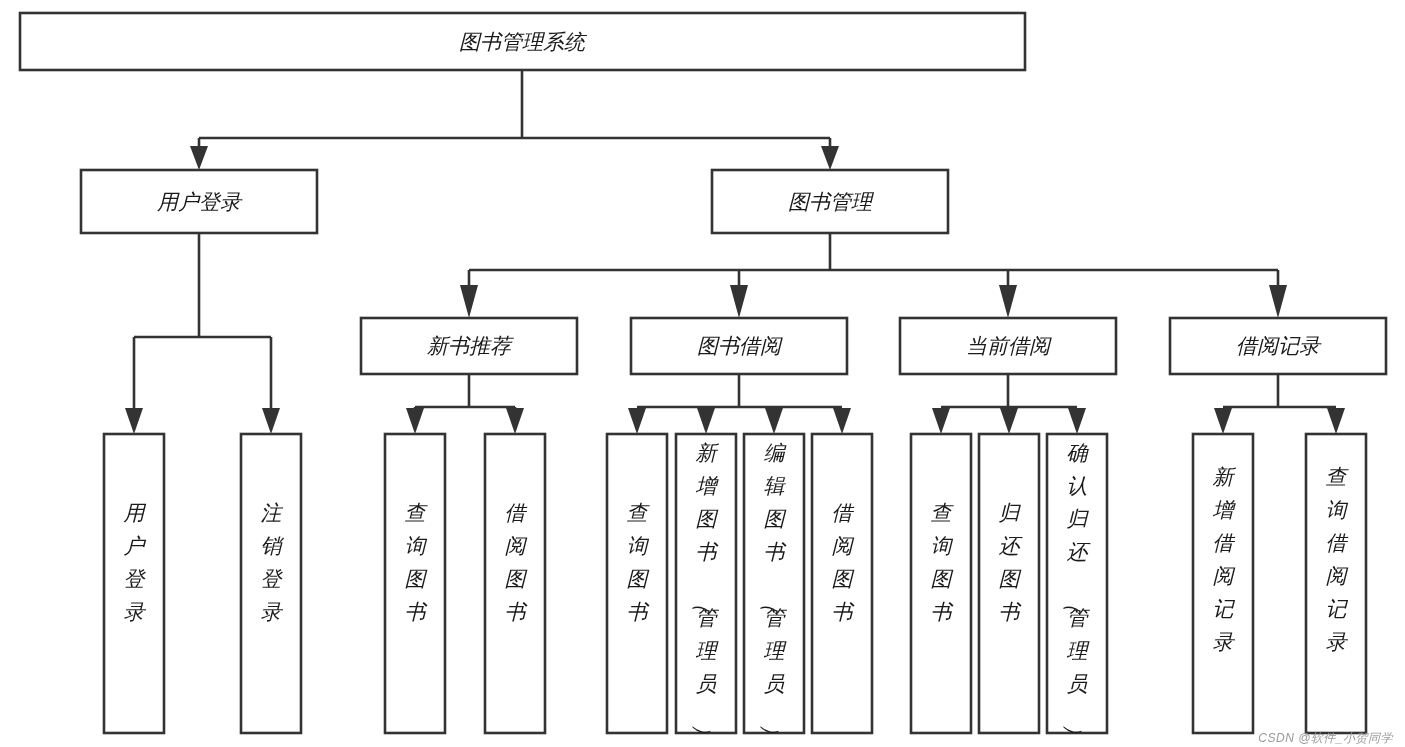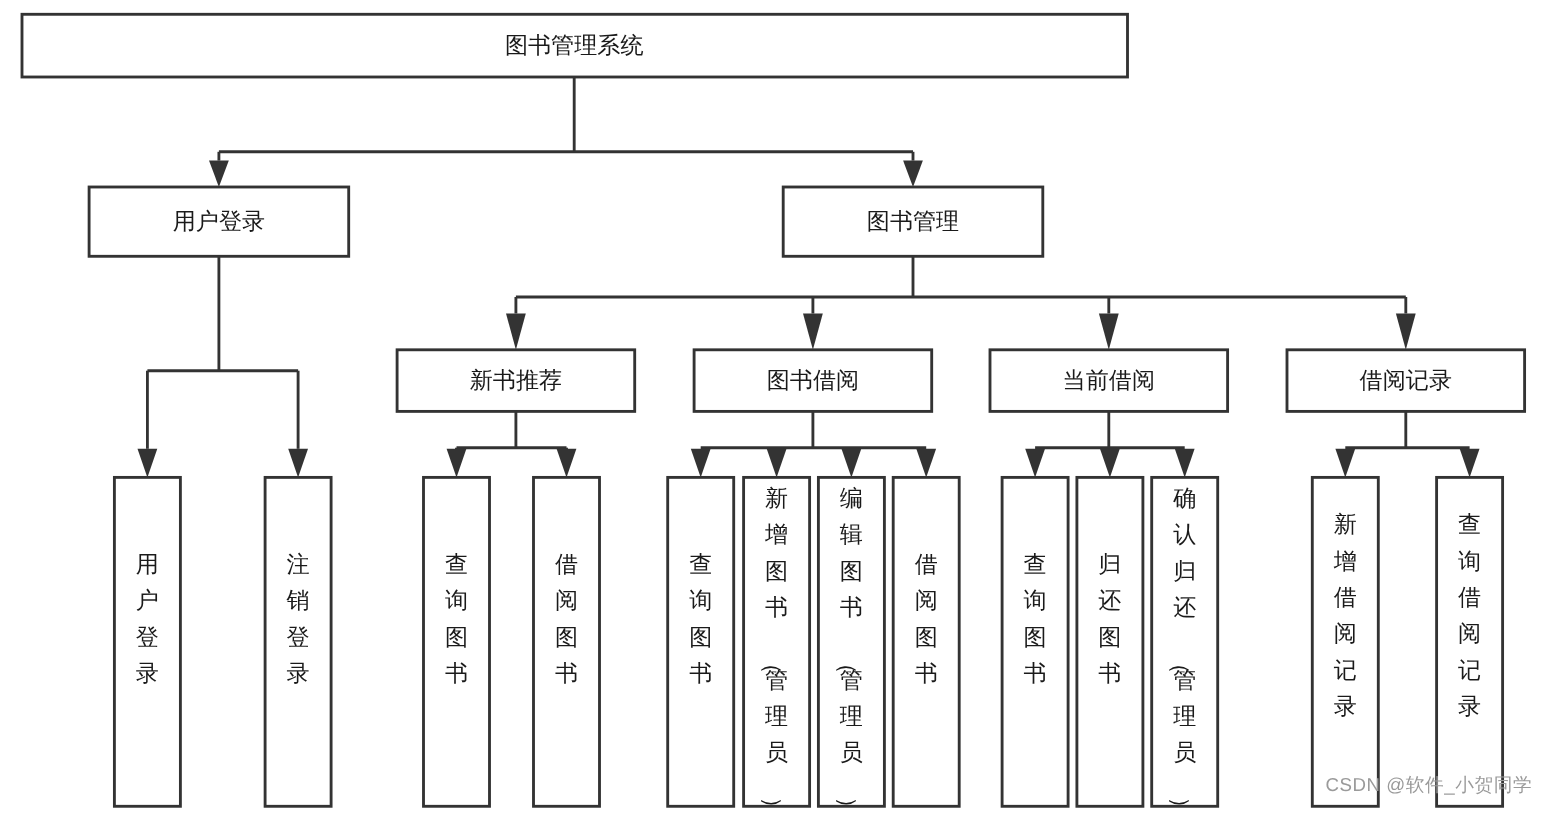"图书管理系统" #diagram-root { font-style: none -> italic }
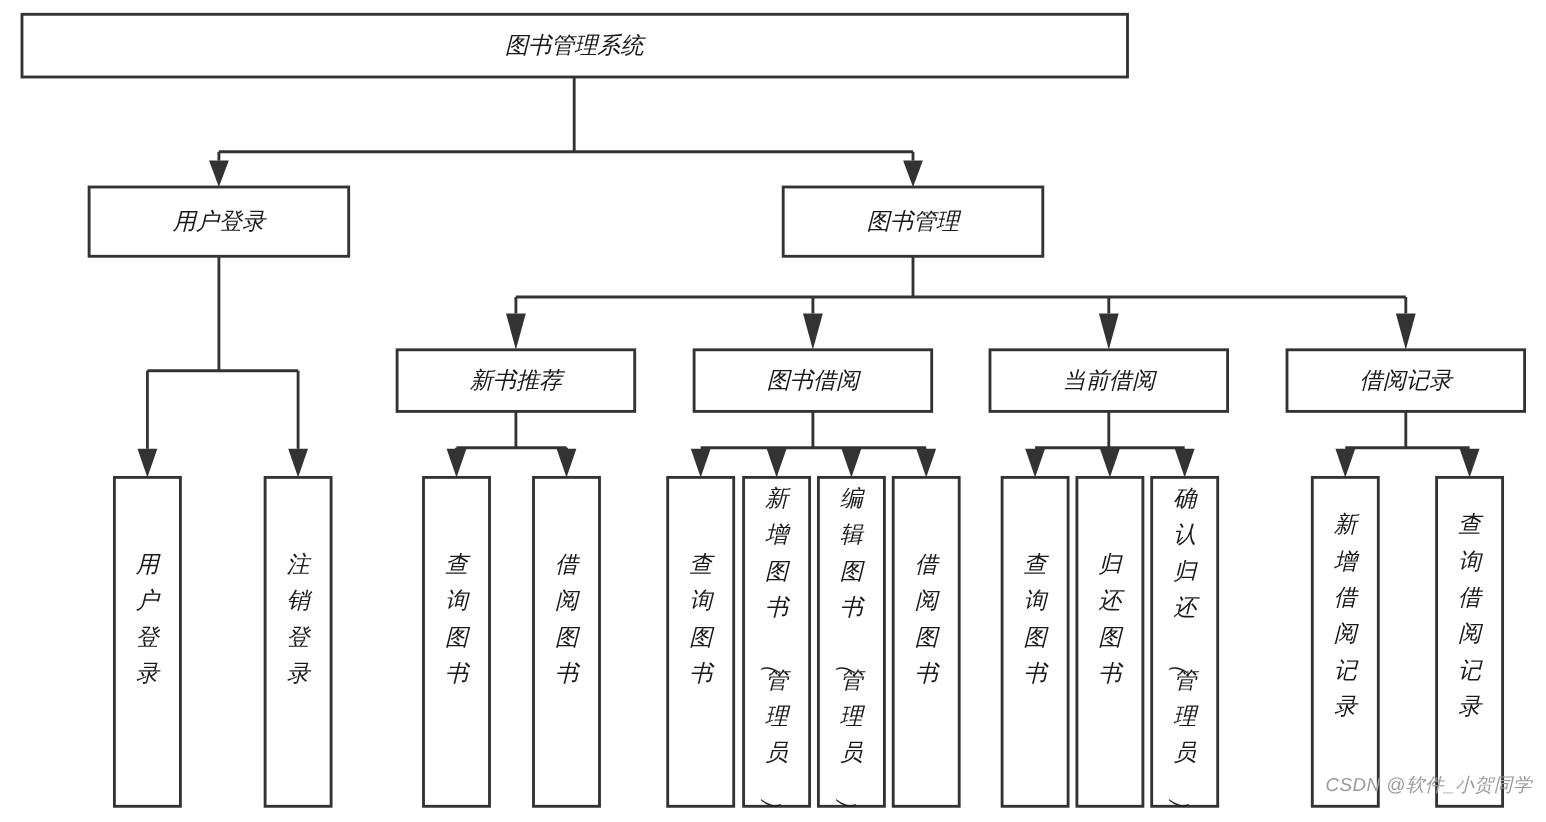"CSDN @软件_小贺同学" .watermark-text { bottom: 22px -> 0; font-size: 17px -> 12px }
